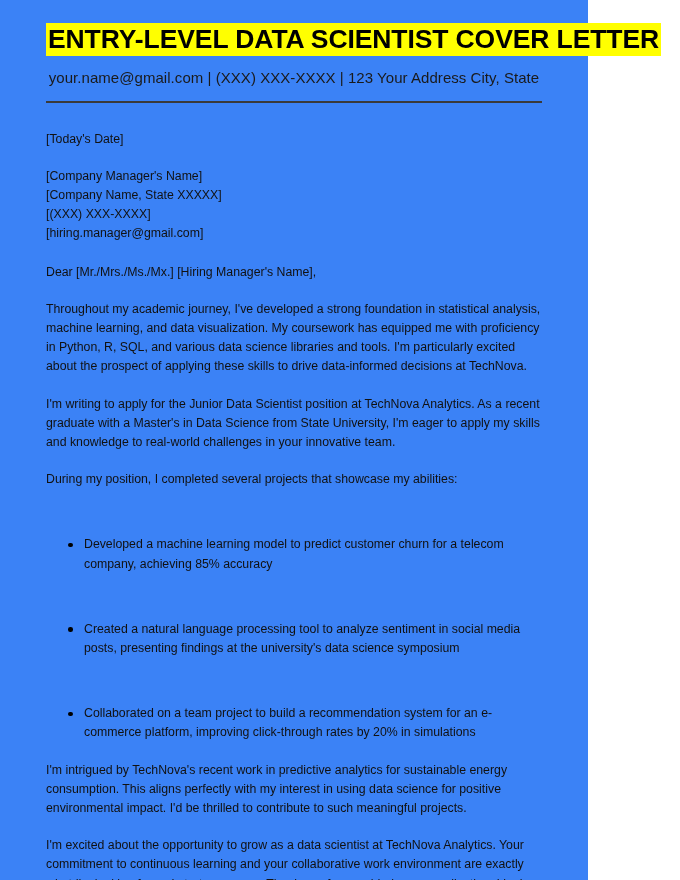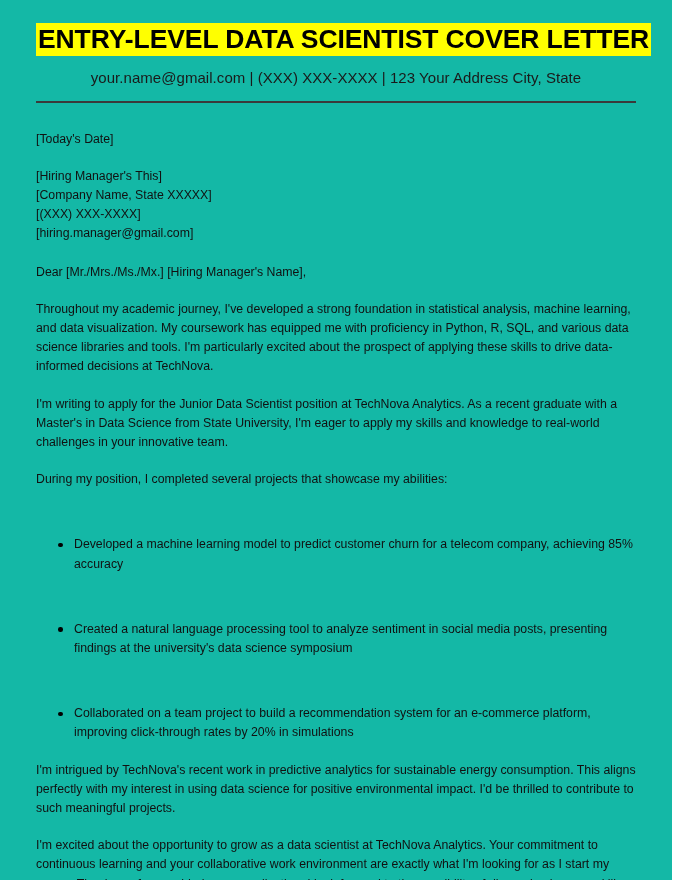"ENTRY-LEVEL DATA SCIENTIST COVER LETTER" .page { background: #14b8a6 -> #3b82f6; padding: 0 36px -> 0 46px; width: 672px -> 588px }
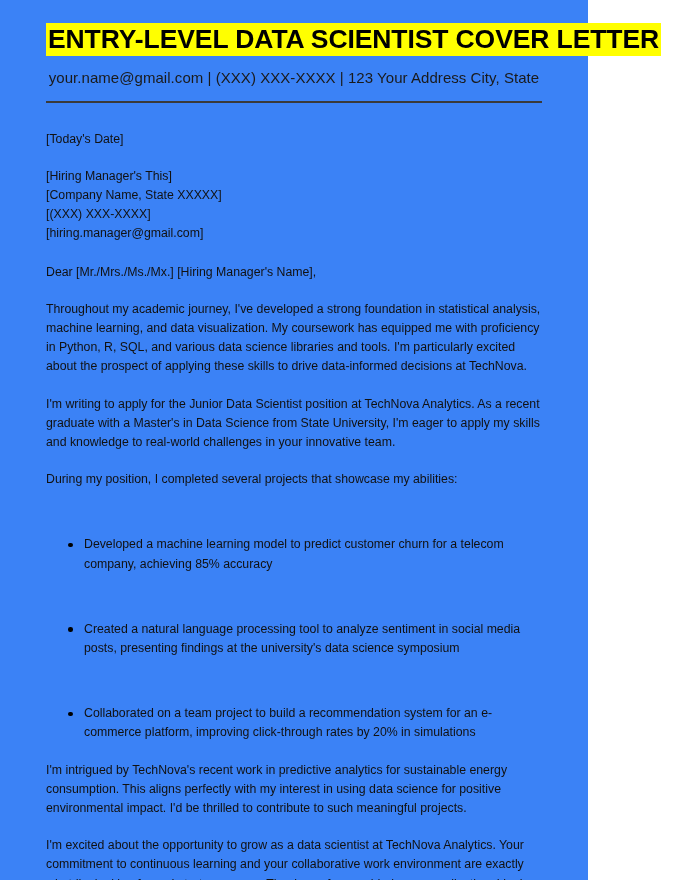"[Hiring Manager's This]" span.addr-line { text: Hiring Manager's This -> Company Manager's Name }
